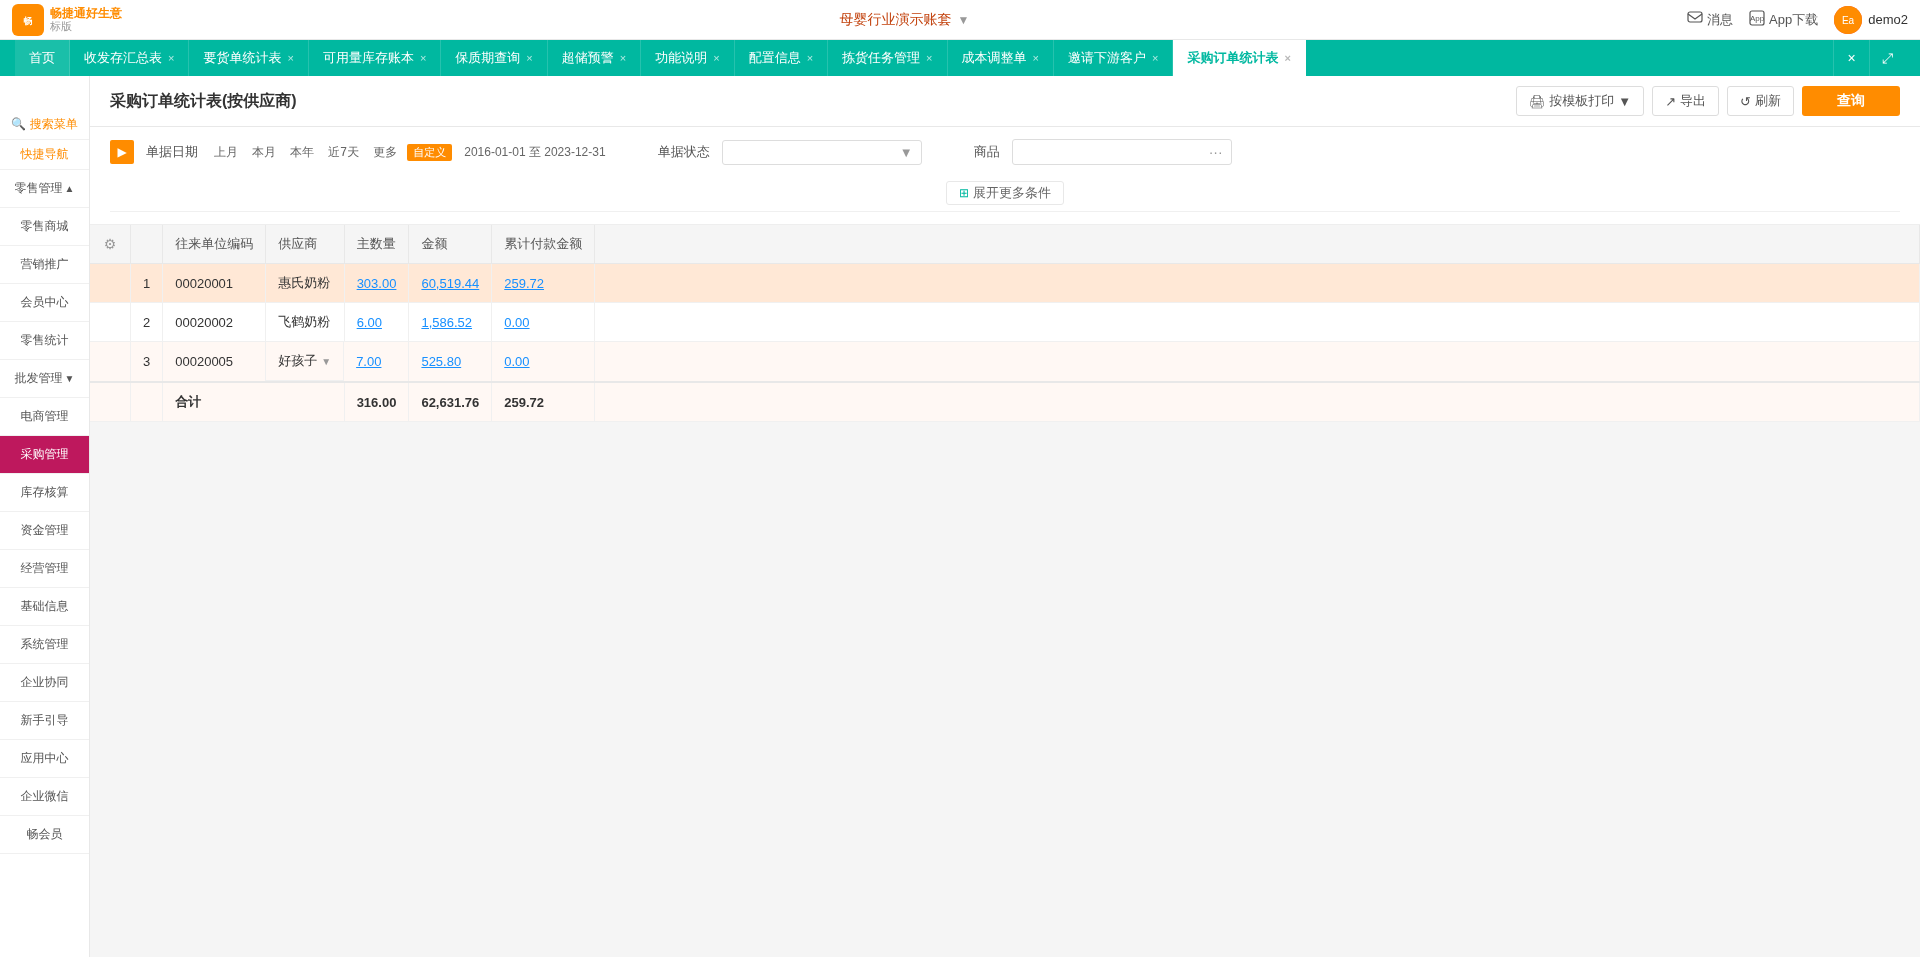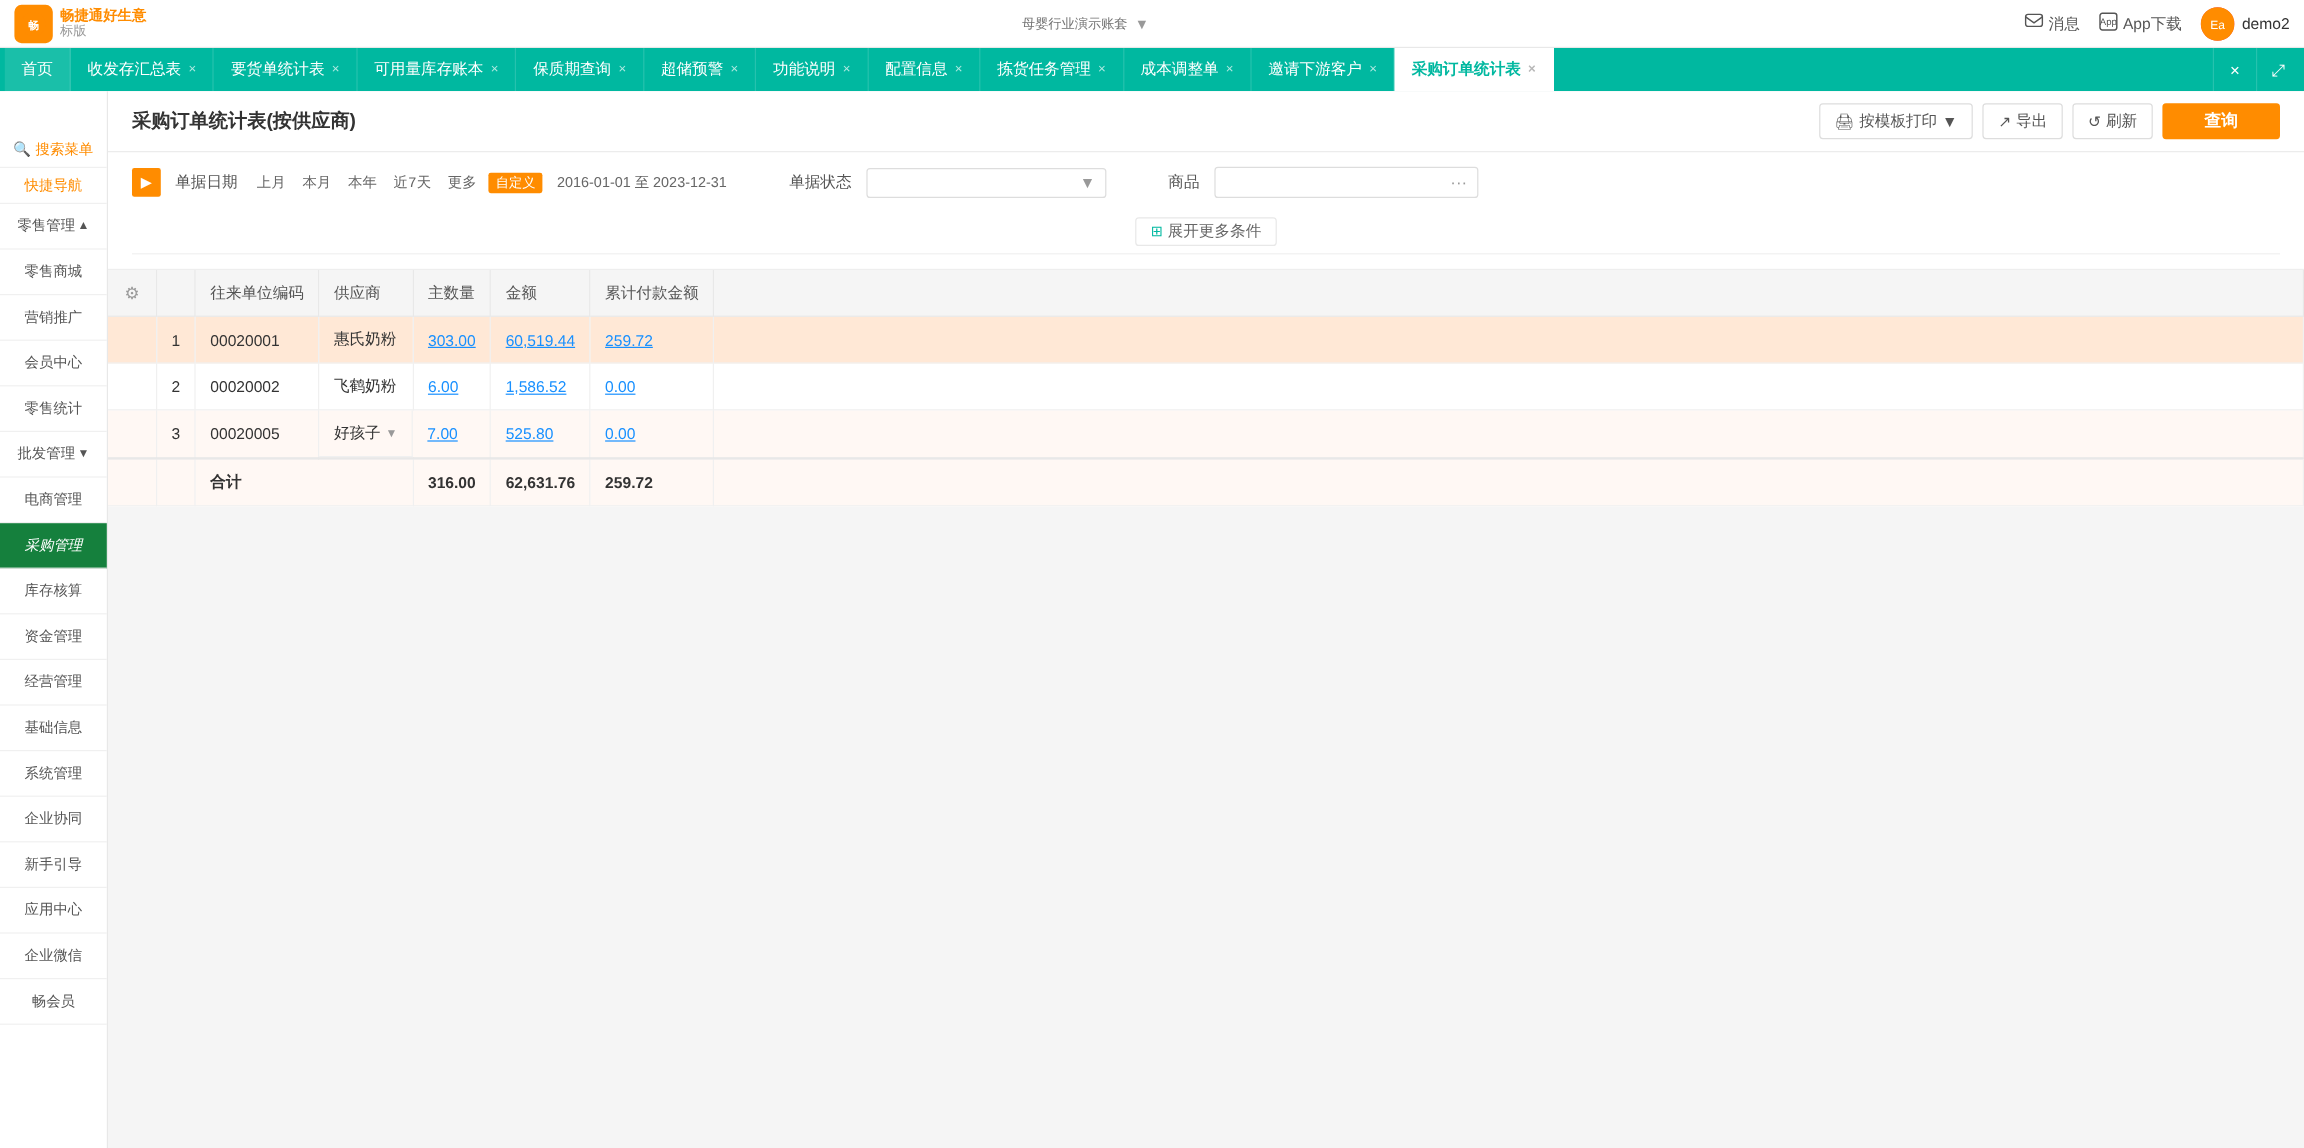"母婴行业演示账套" span { color: #737373 -> #c2410c; font-size: 11px -> 14px }
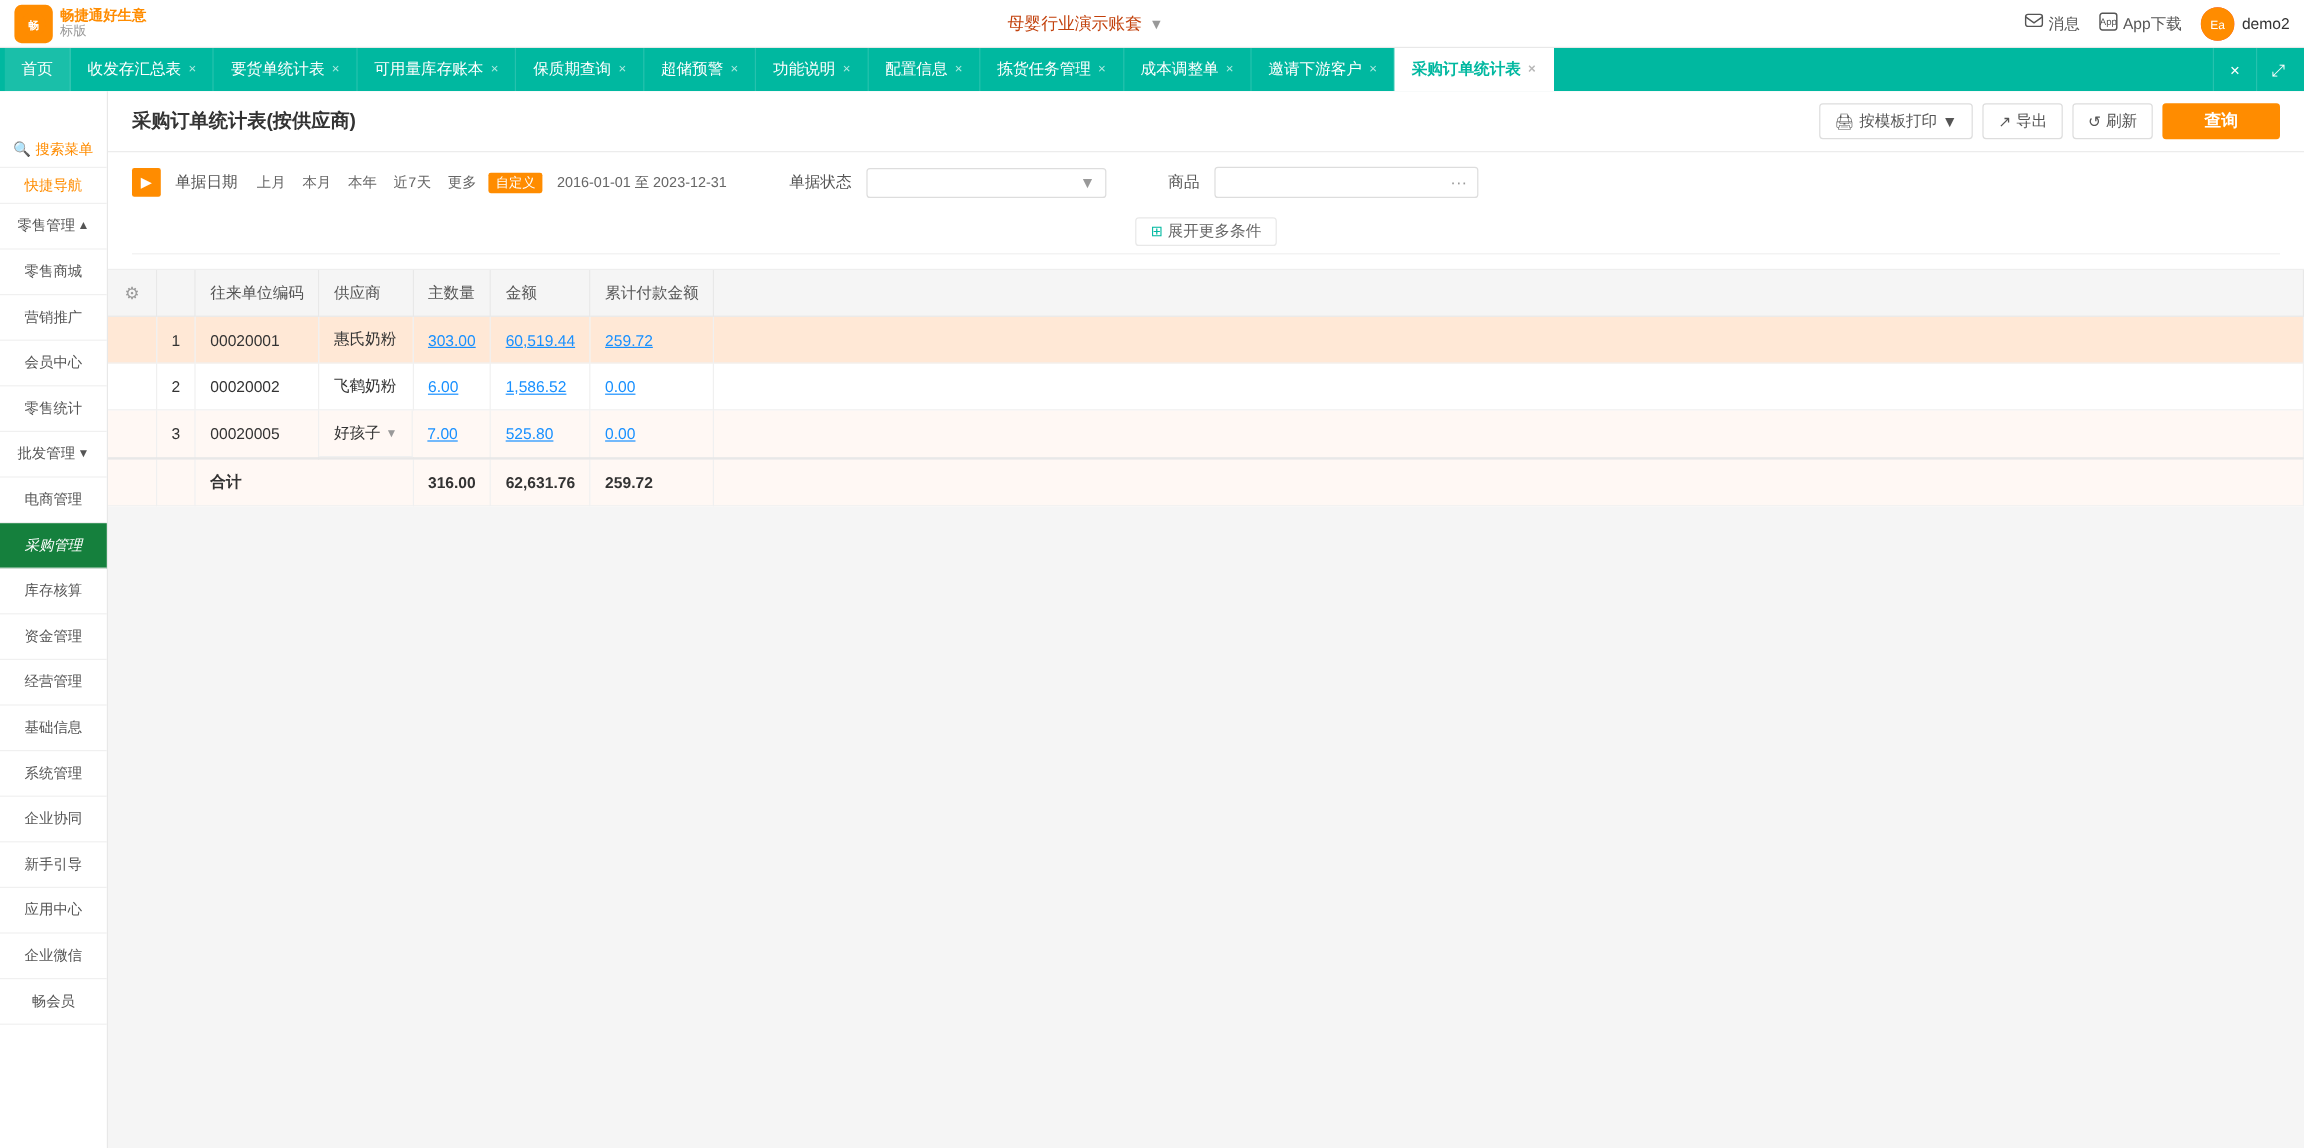"首页" .nav-tabs { padding: 0 4px -> 0 15px }
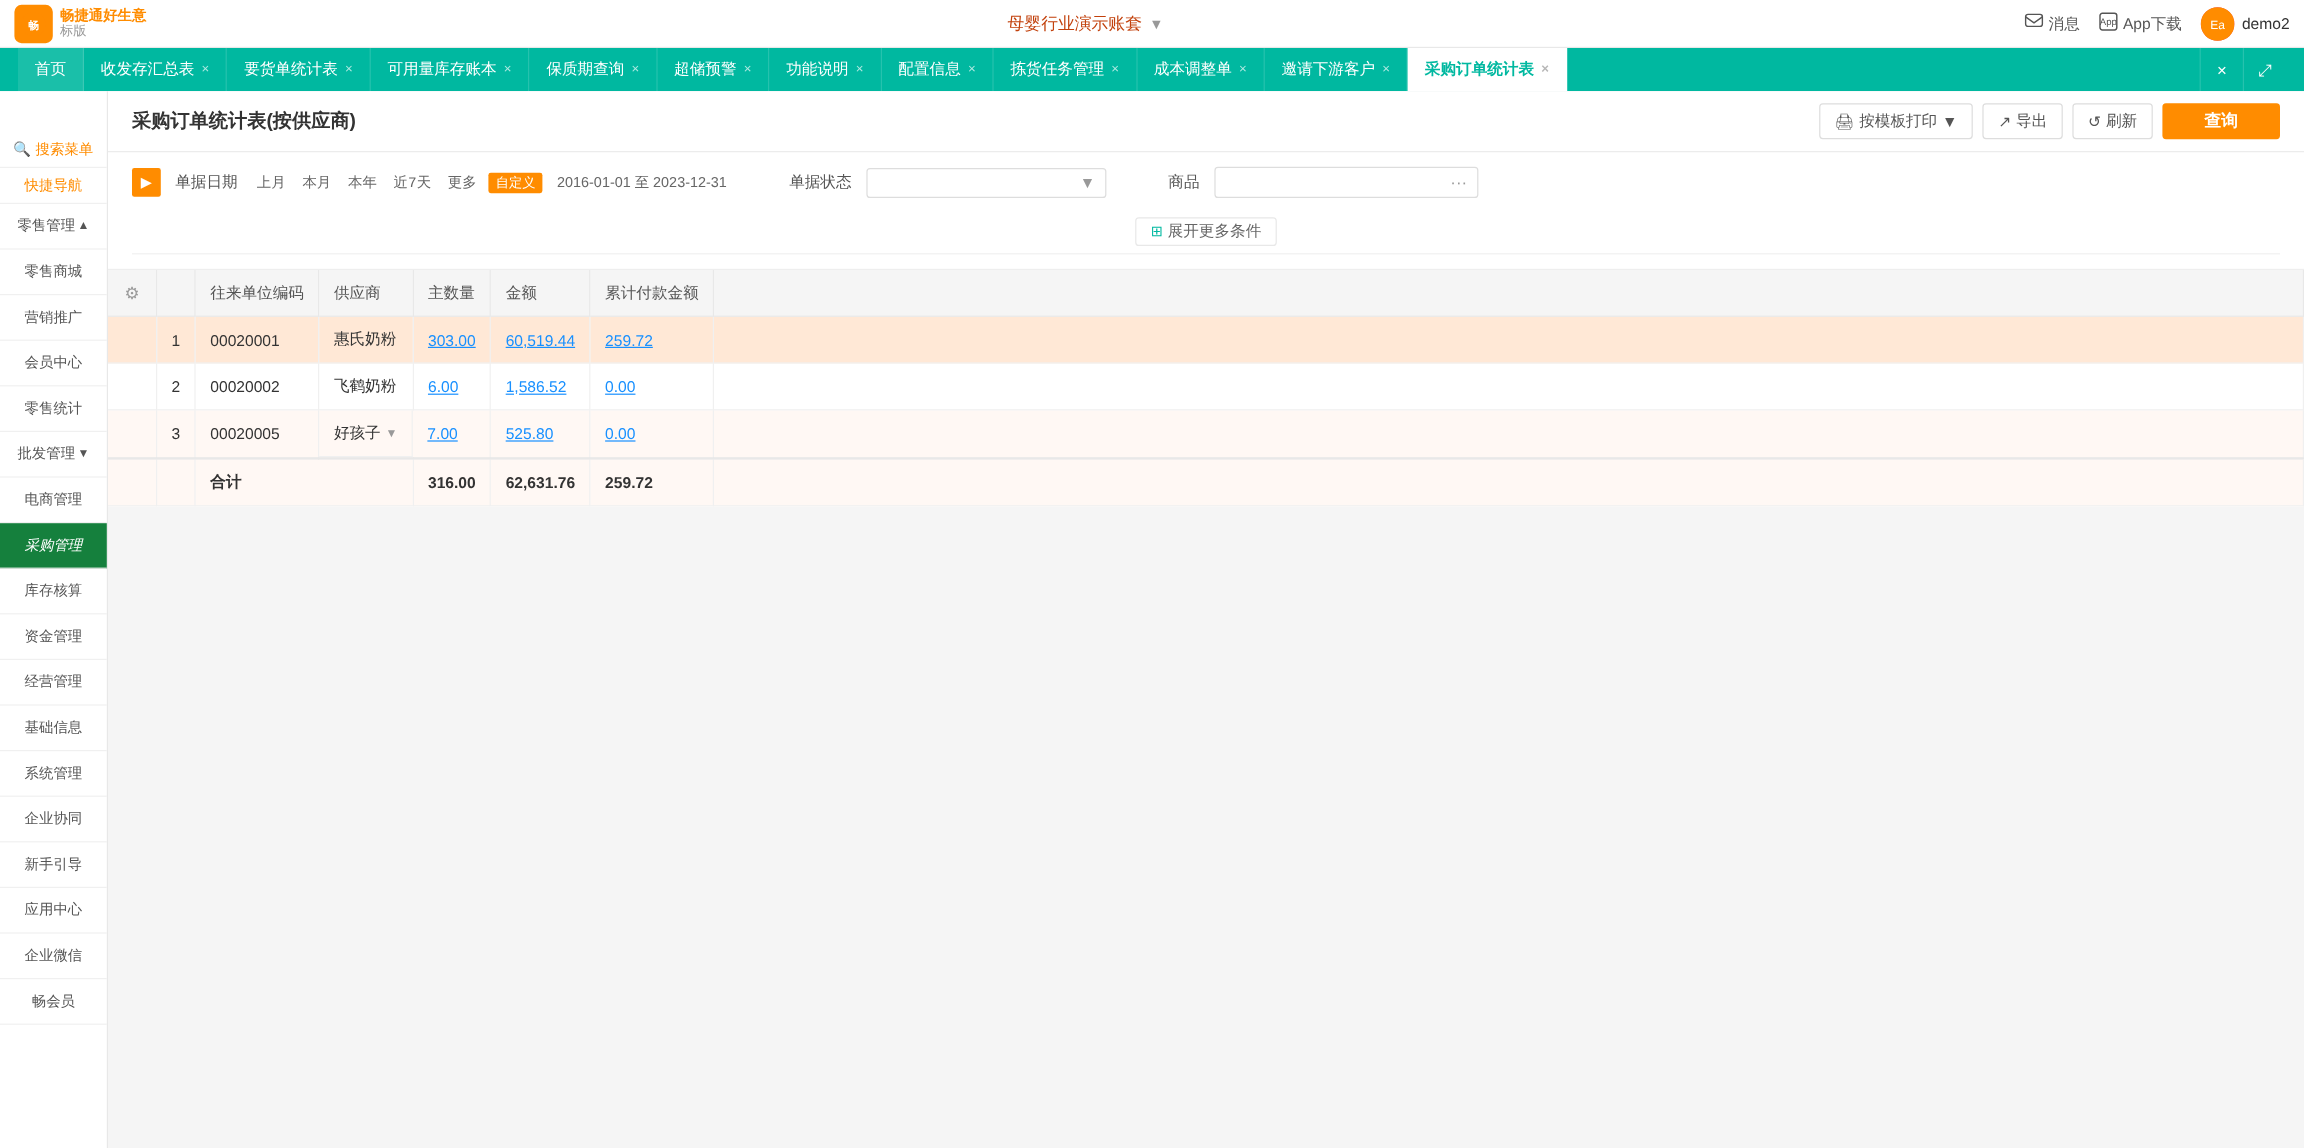"采购管理" .sidebar-item.active { background: #15803d -> #be185d; font-style: italic -> none }
